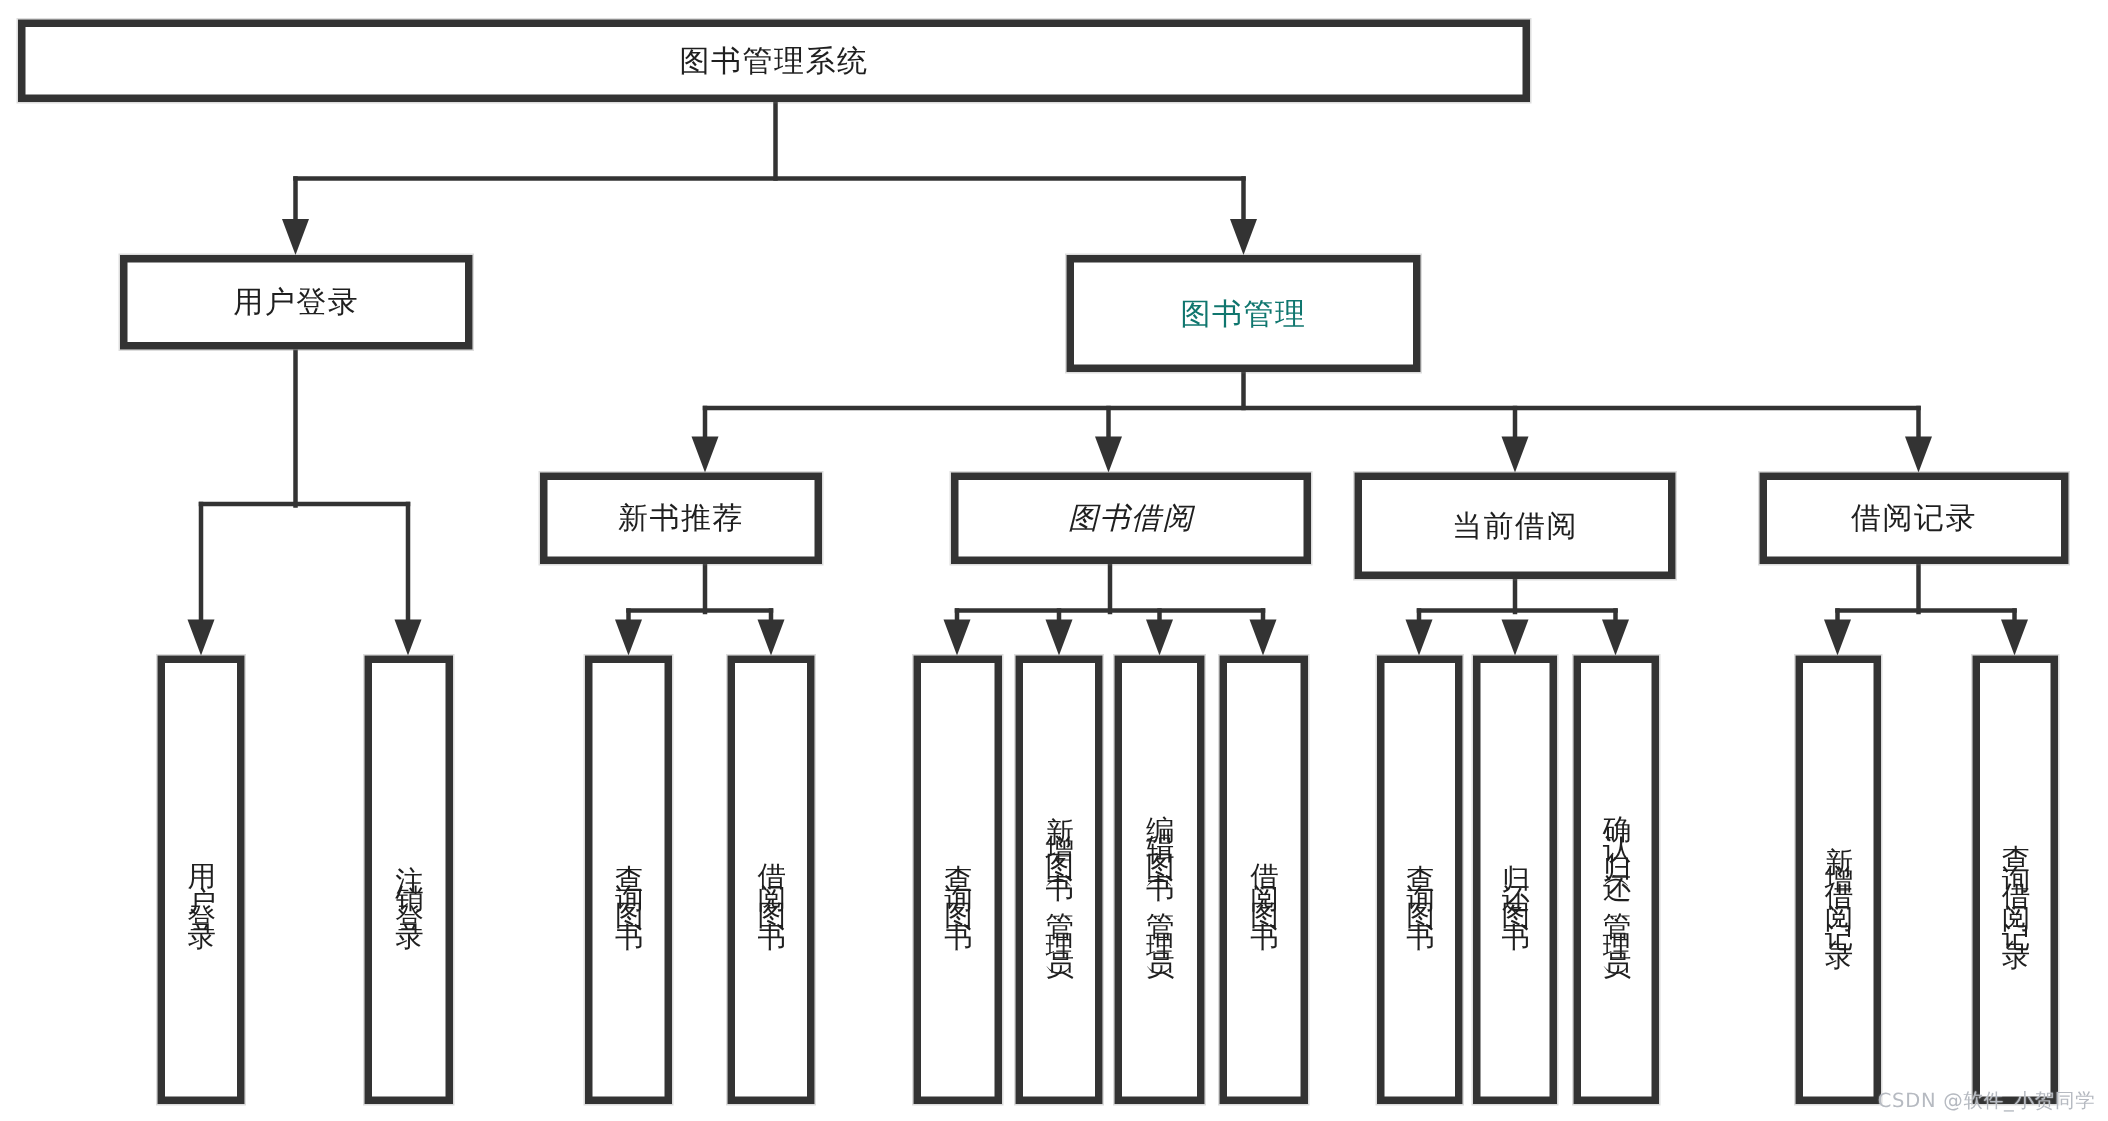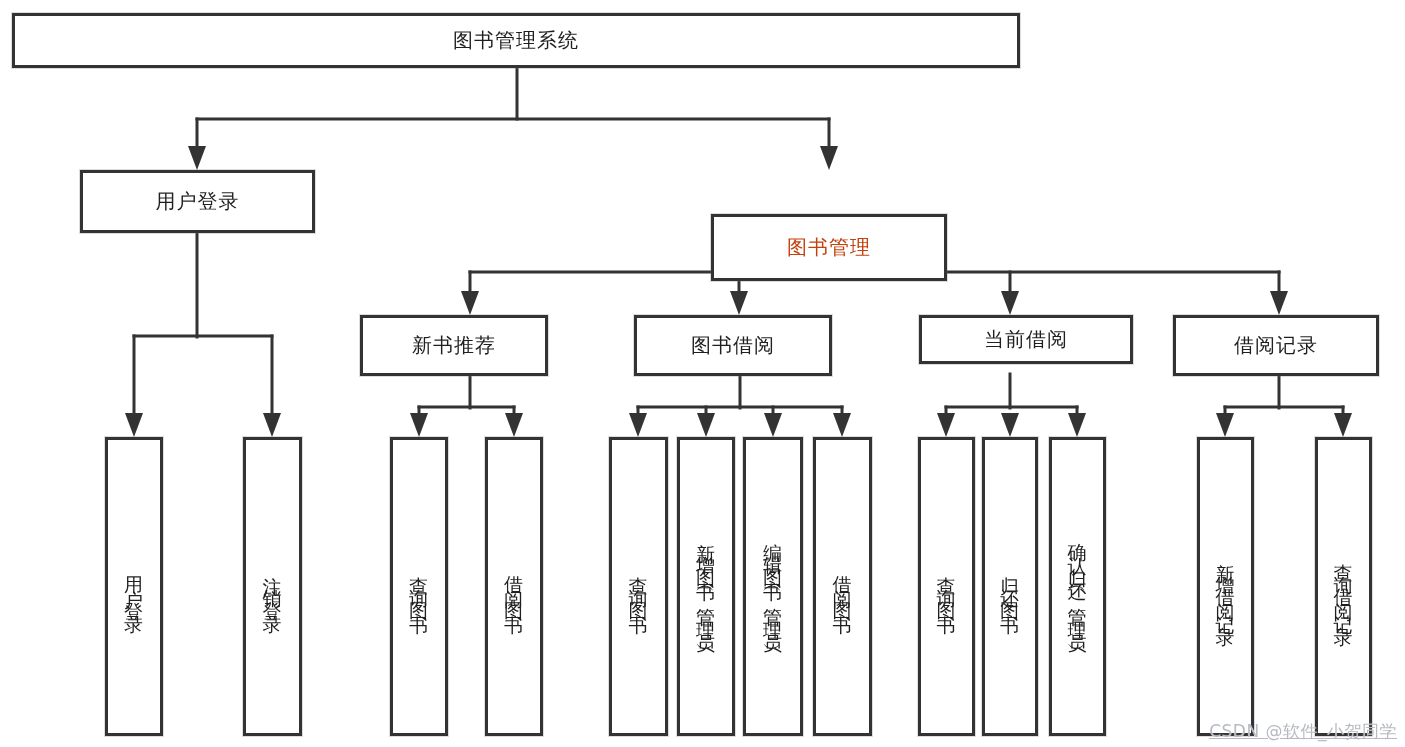"图书管理系统" .node { border: 3px solid #22c55e -> 5px solid #22c55e }
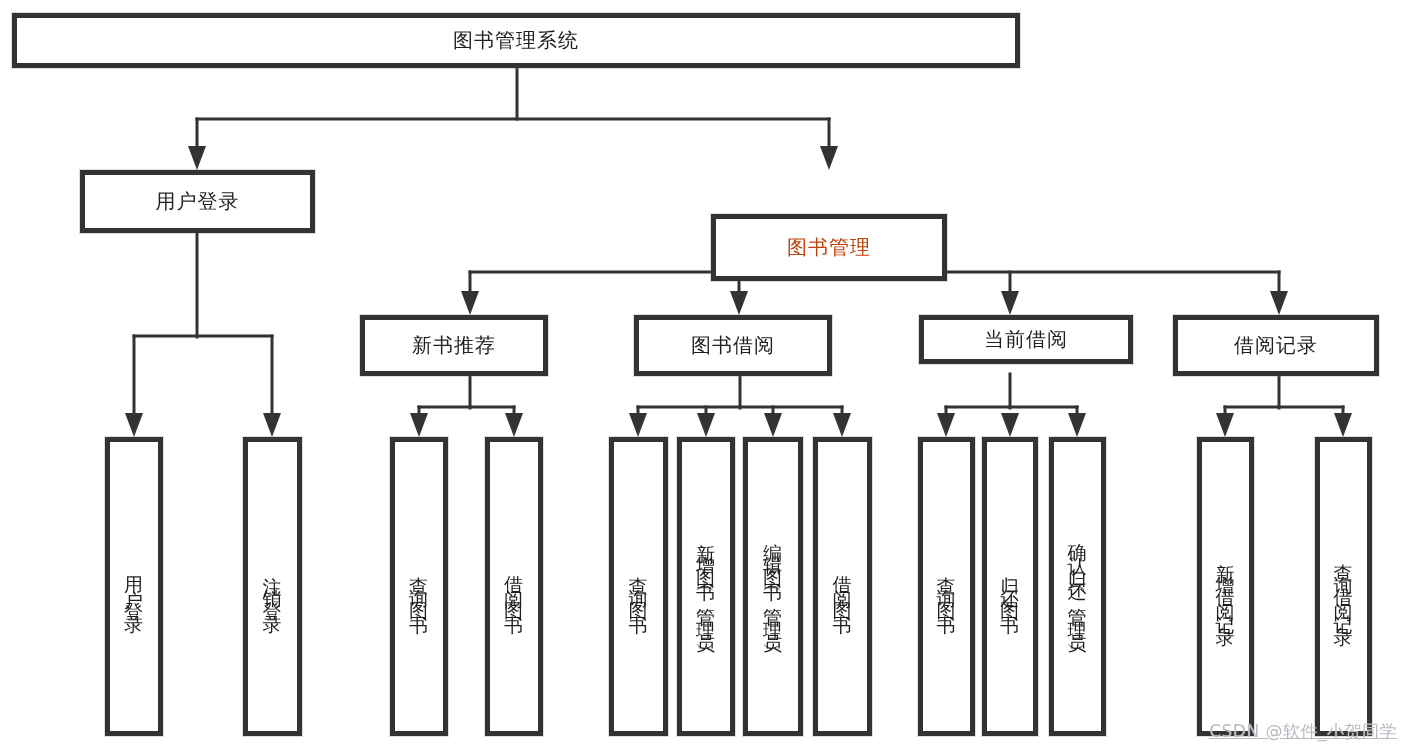"图书管理" div.node { color: #c2410c -> #0f766e; height: 67px -> 78px; margin-top: 44px -> none }
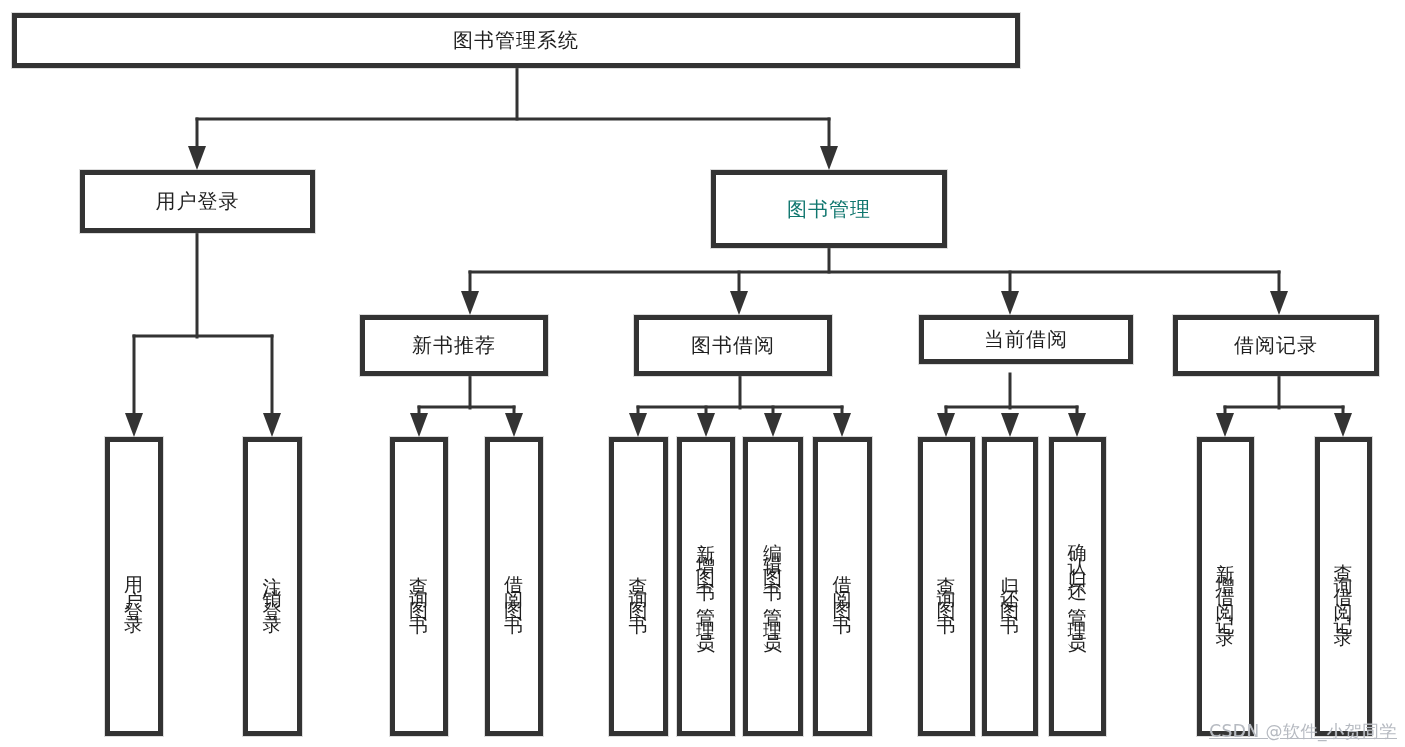"图书借阅" div.node { font-style: none -> italic; width: 198px -> 240px }
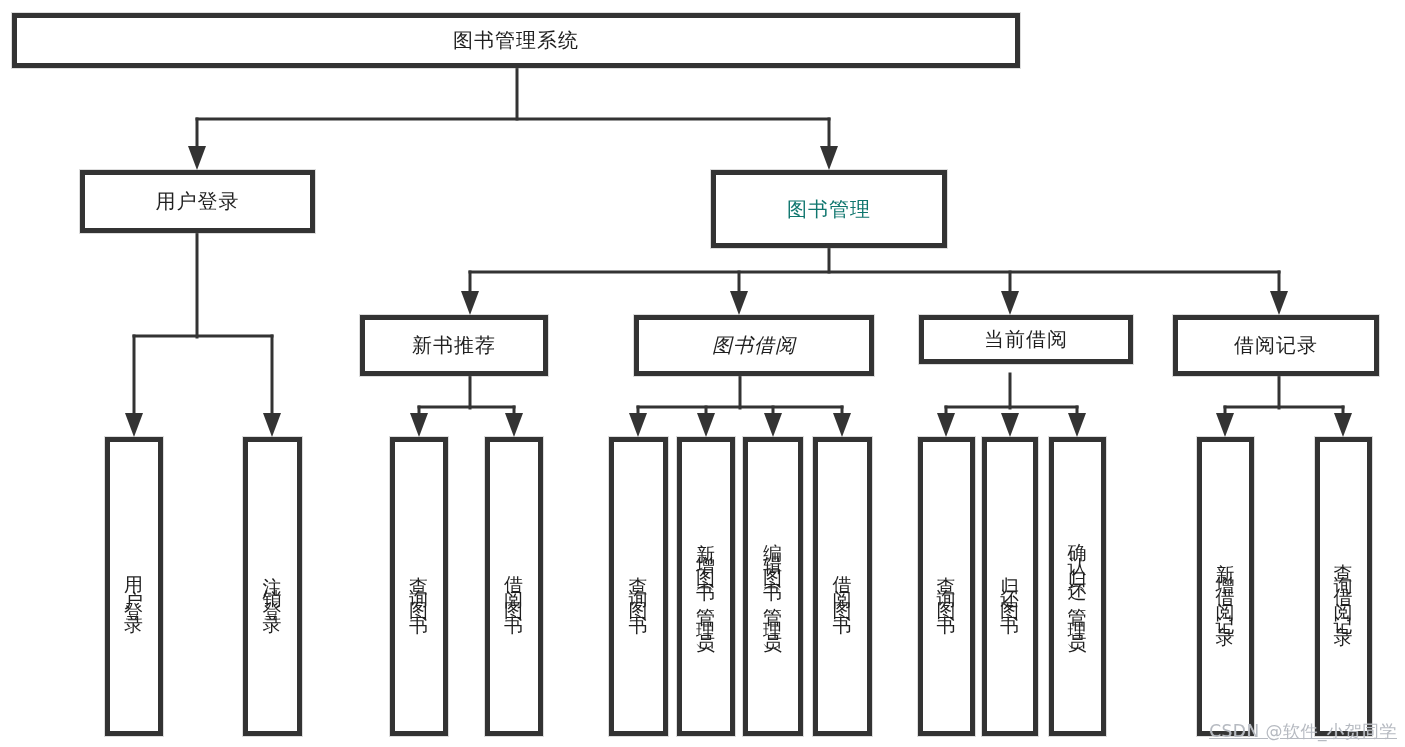"当前借阅" div.node { height: 49px -> 71px; margin-left: 16px -> none }
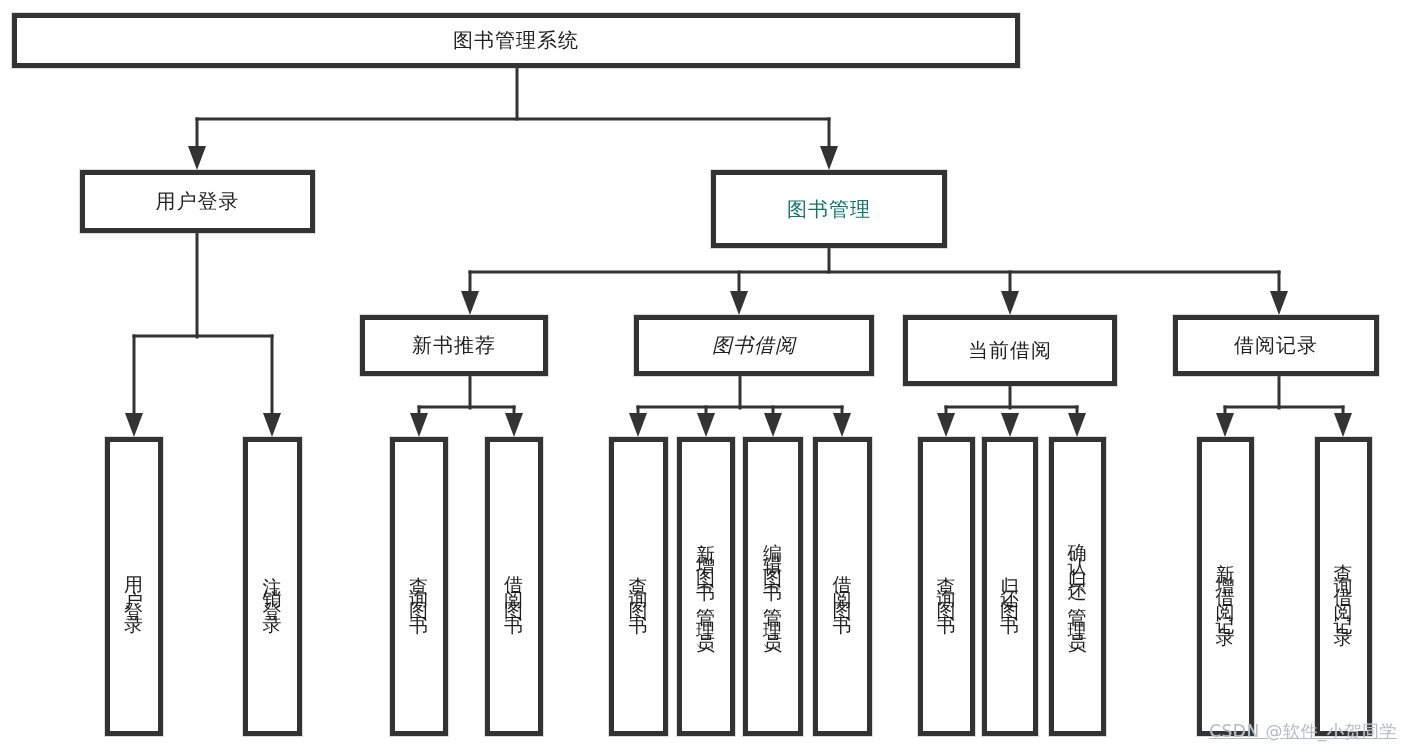"CSDN @软件_小贺同学" .watermark { font-size: 17px -> 13px; text-decoration: underline -> none }
